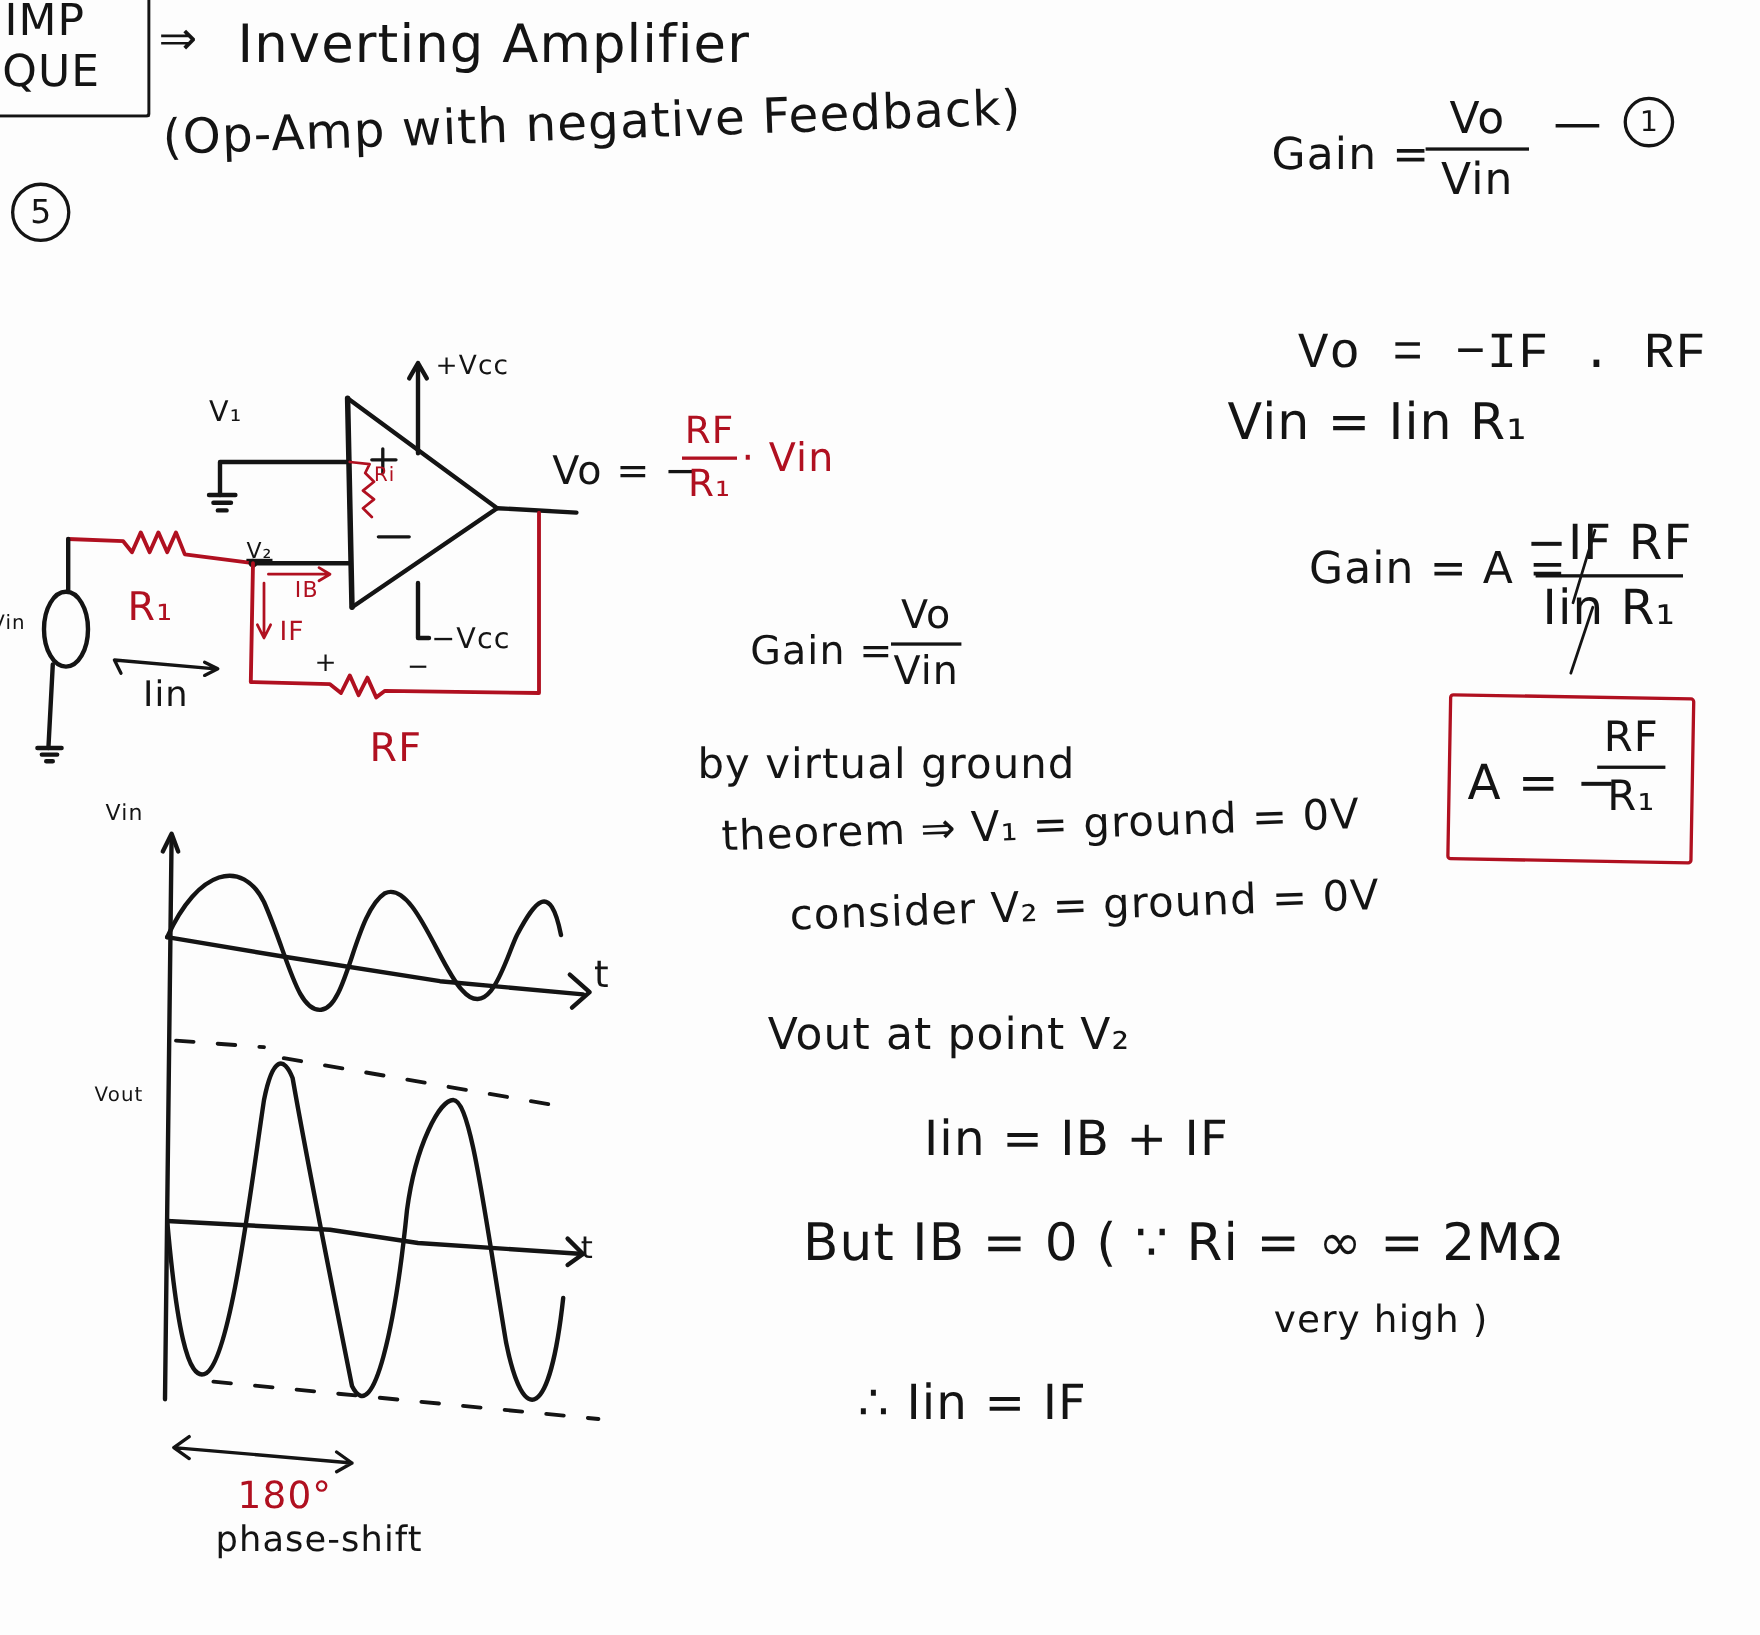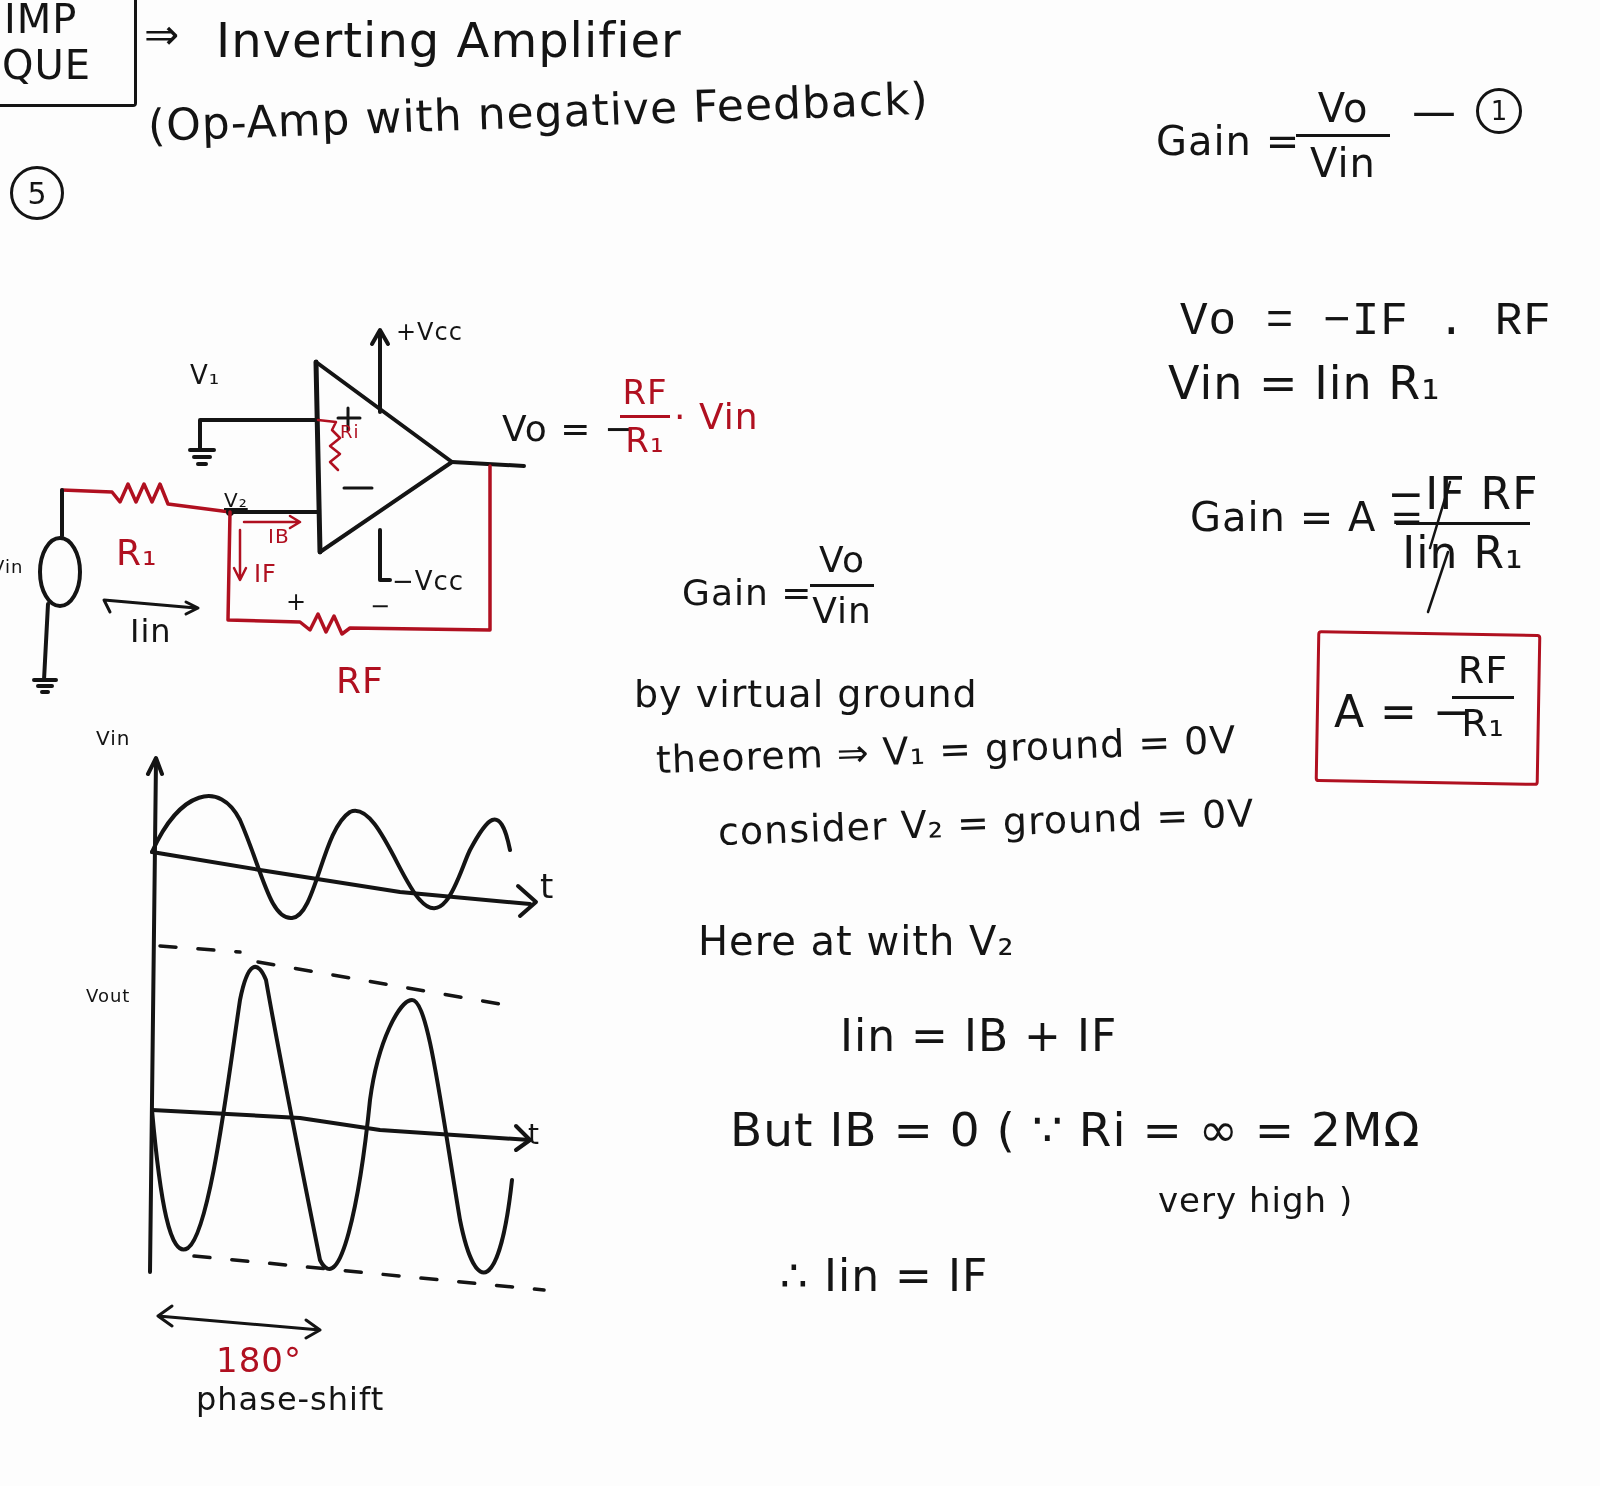"Vin = Iin R₁" div.hw { left: 1168px -> 1116px }
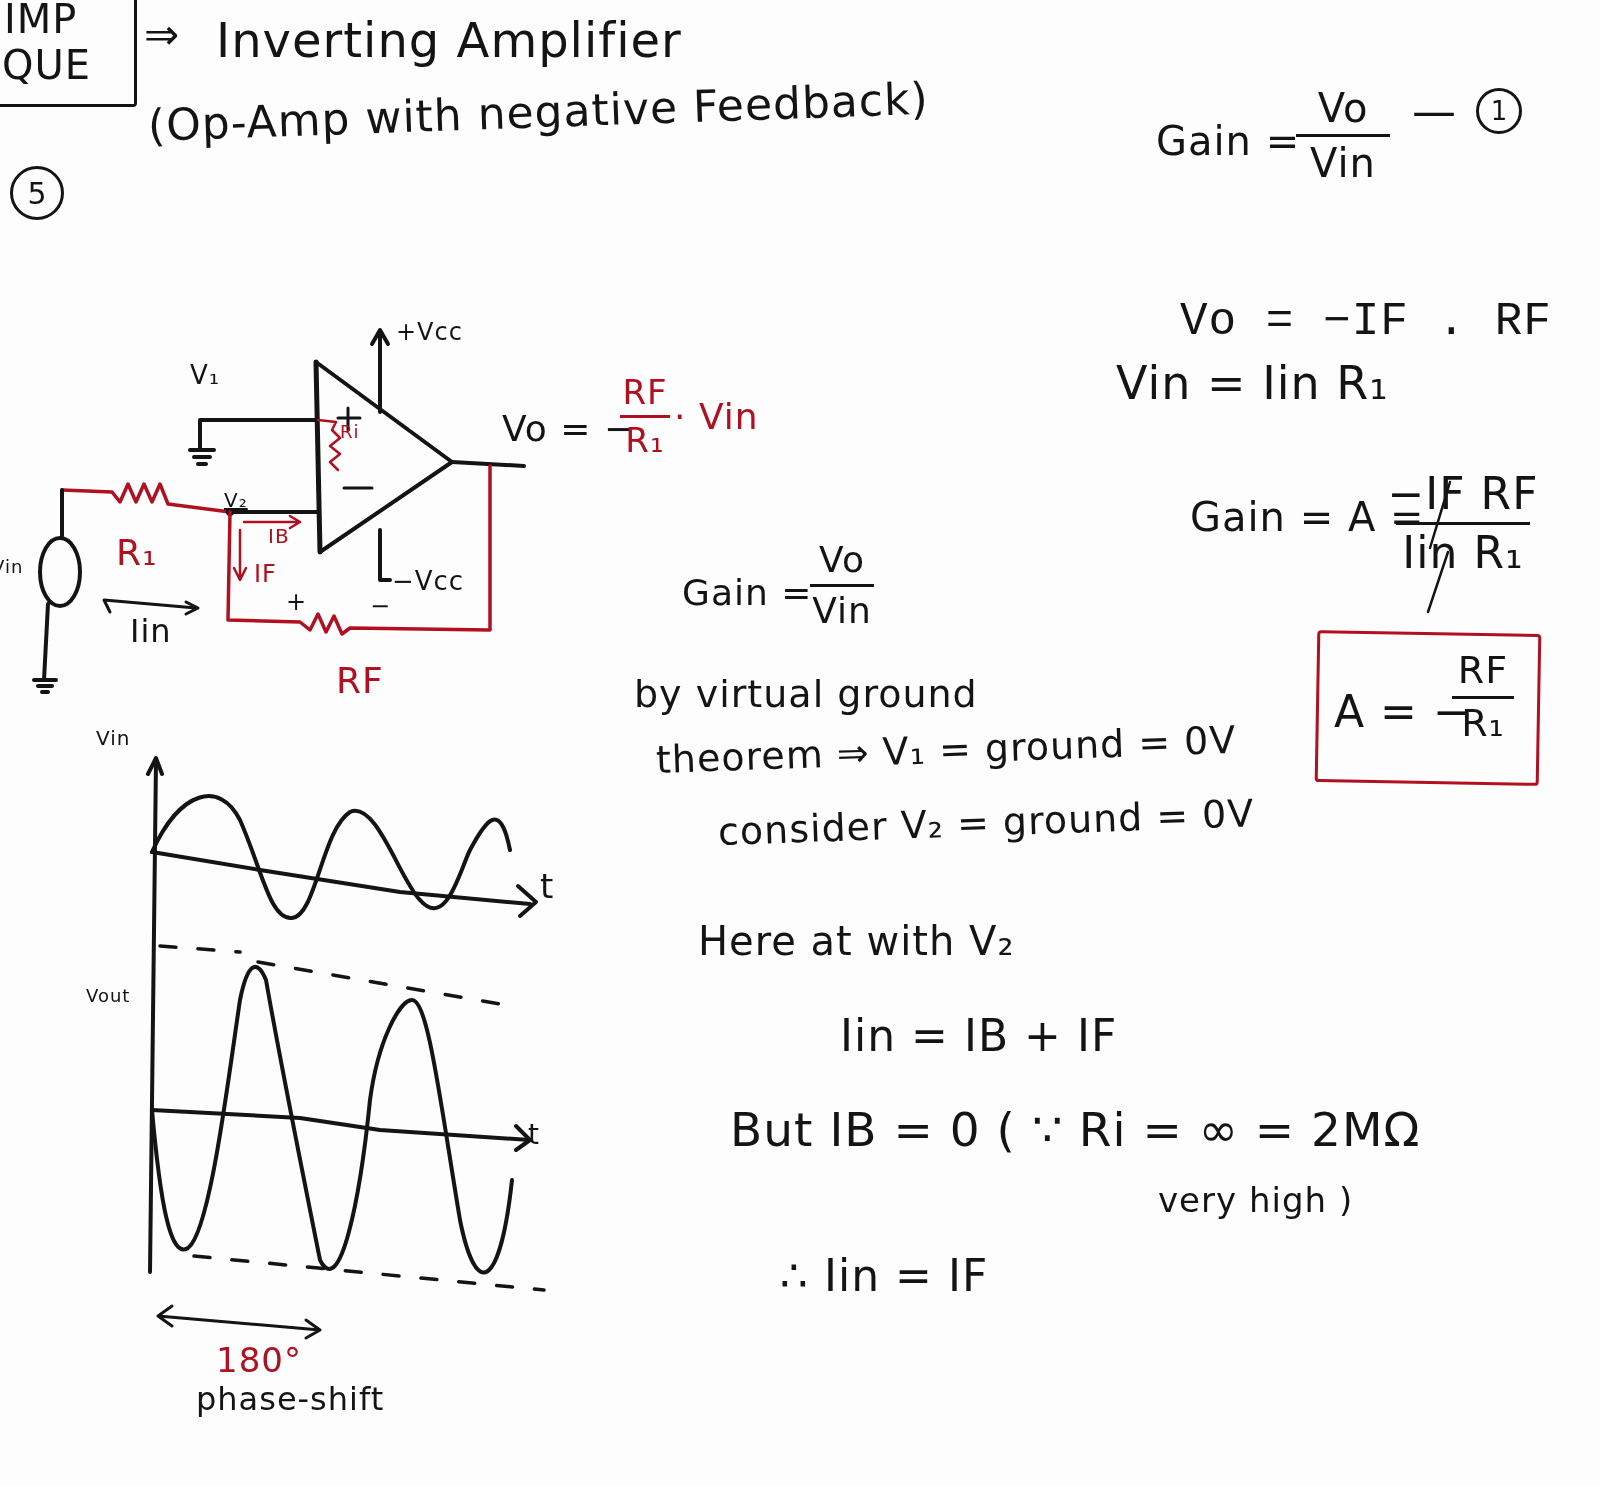"Here at with V₂" div.hw { text: Here at with -> Vout at point }
